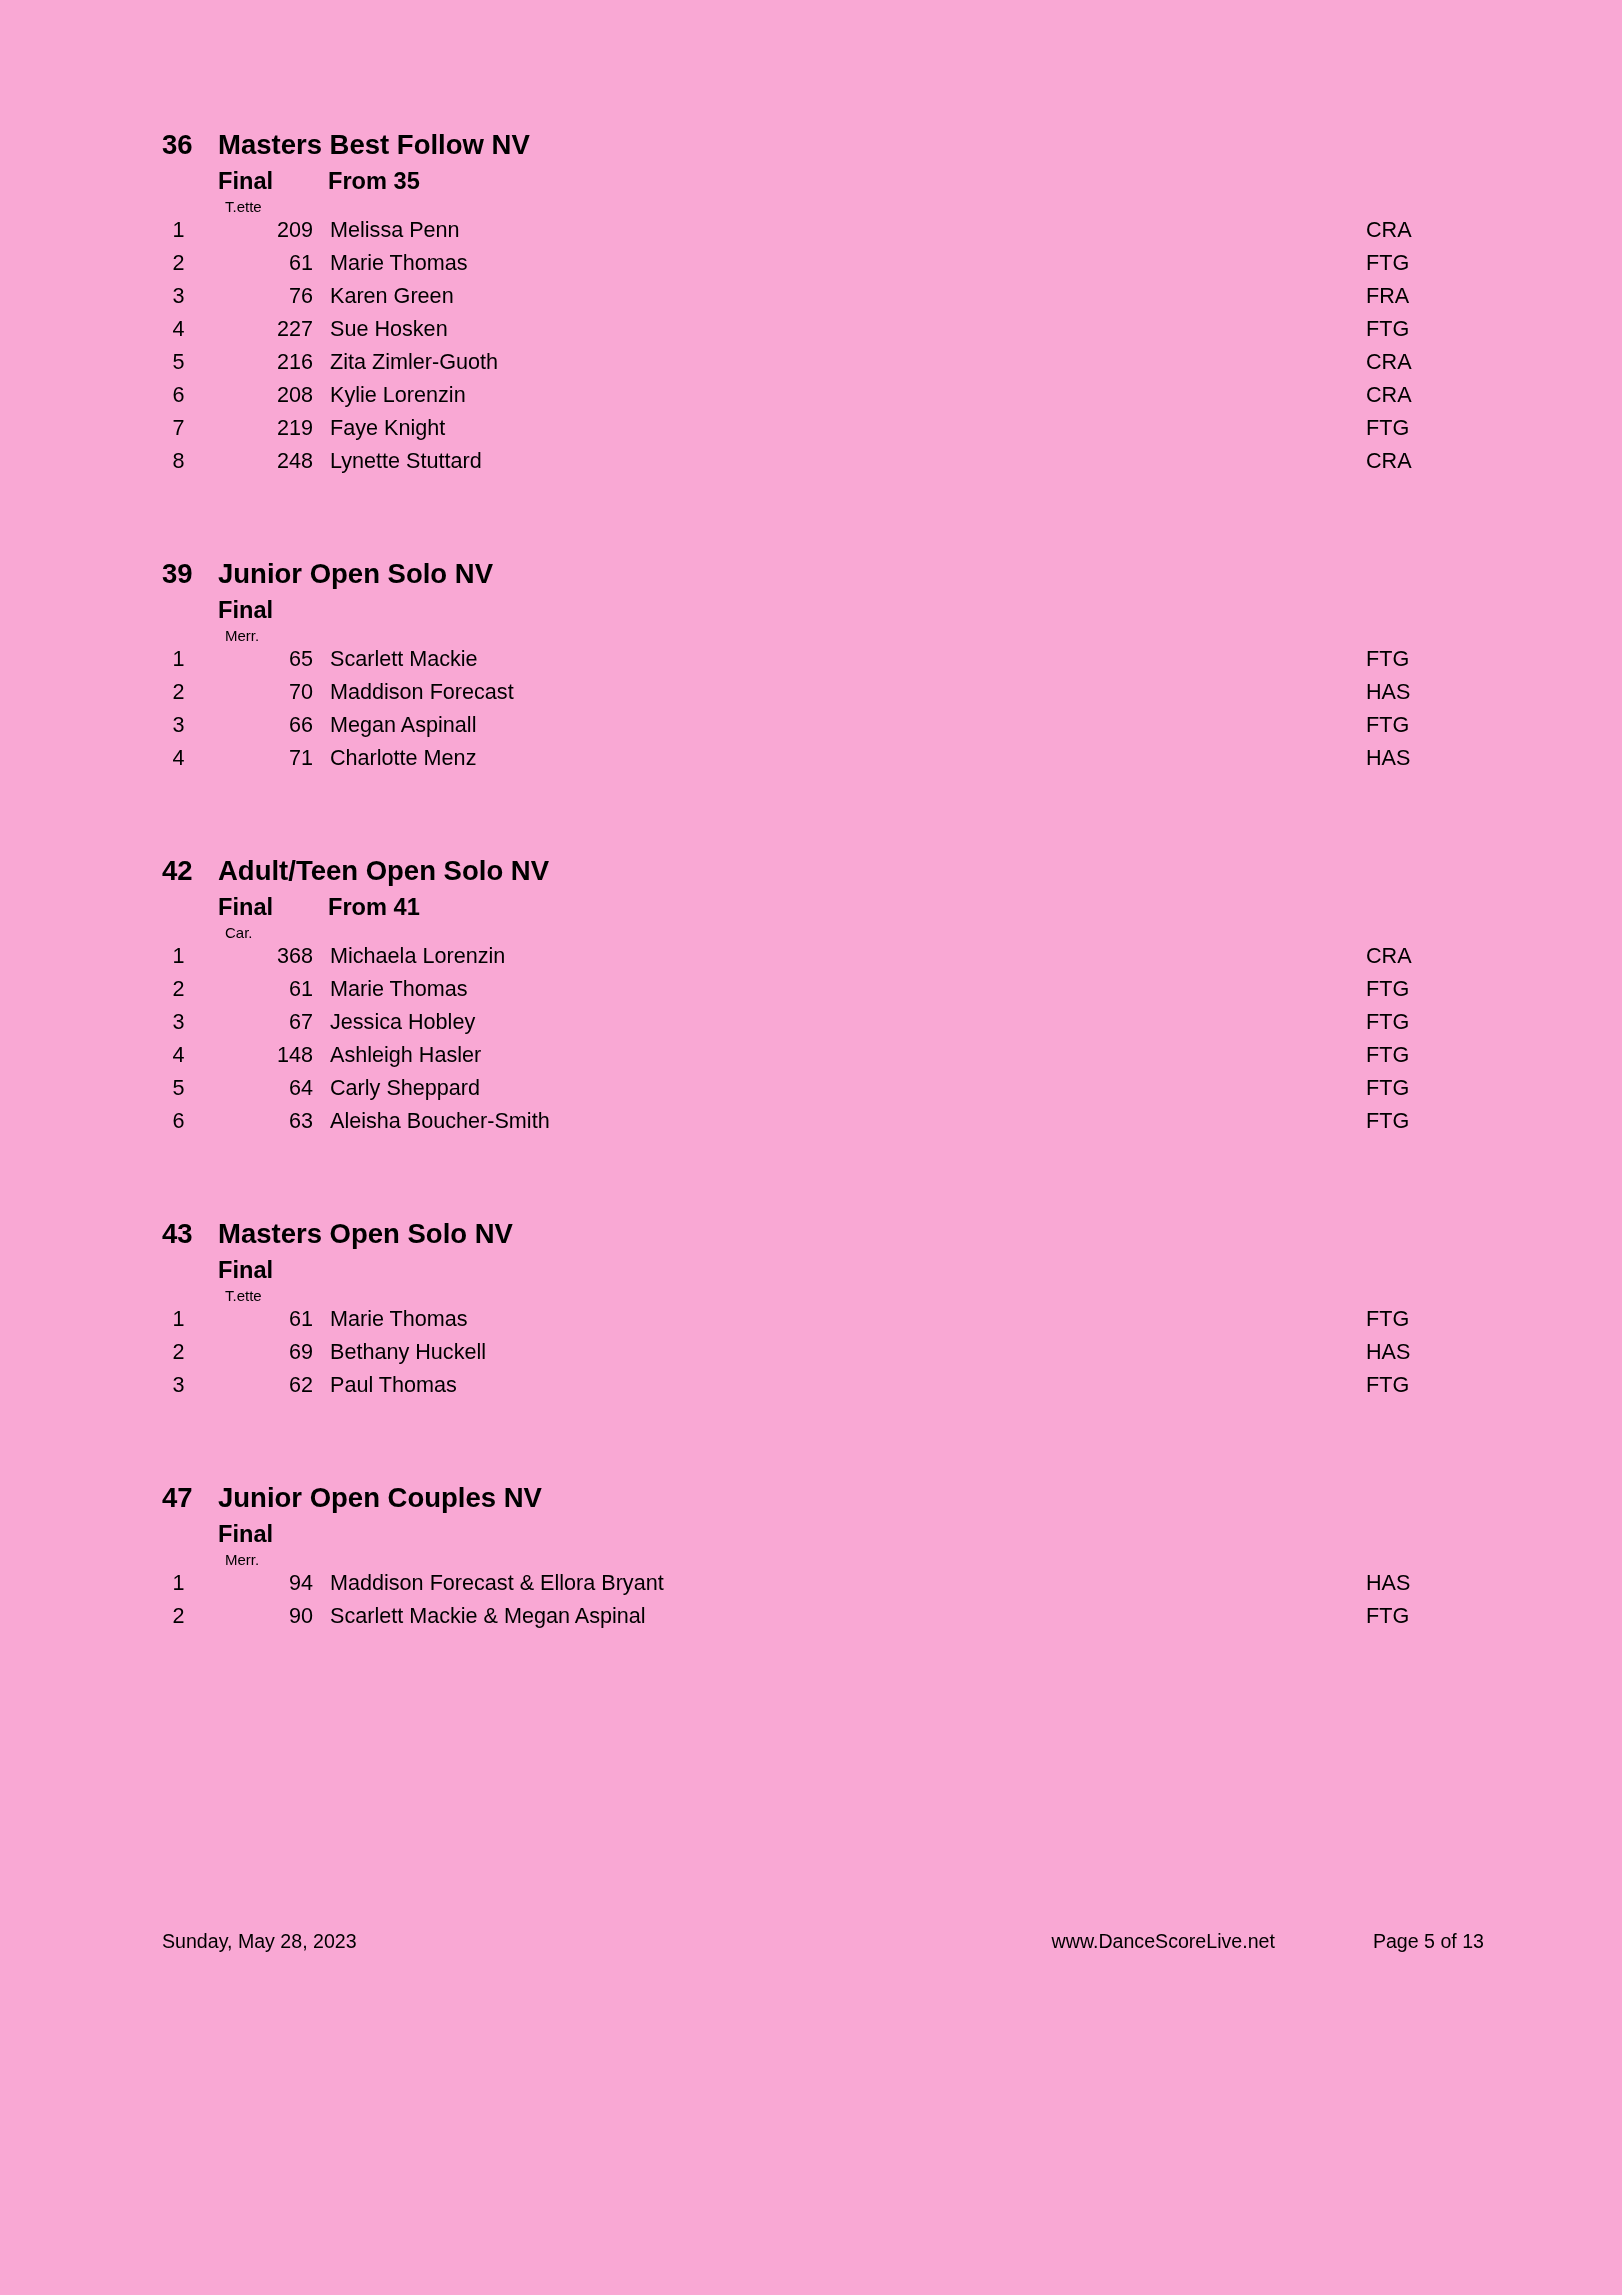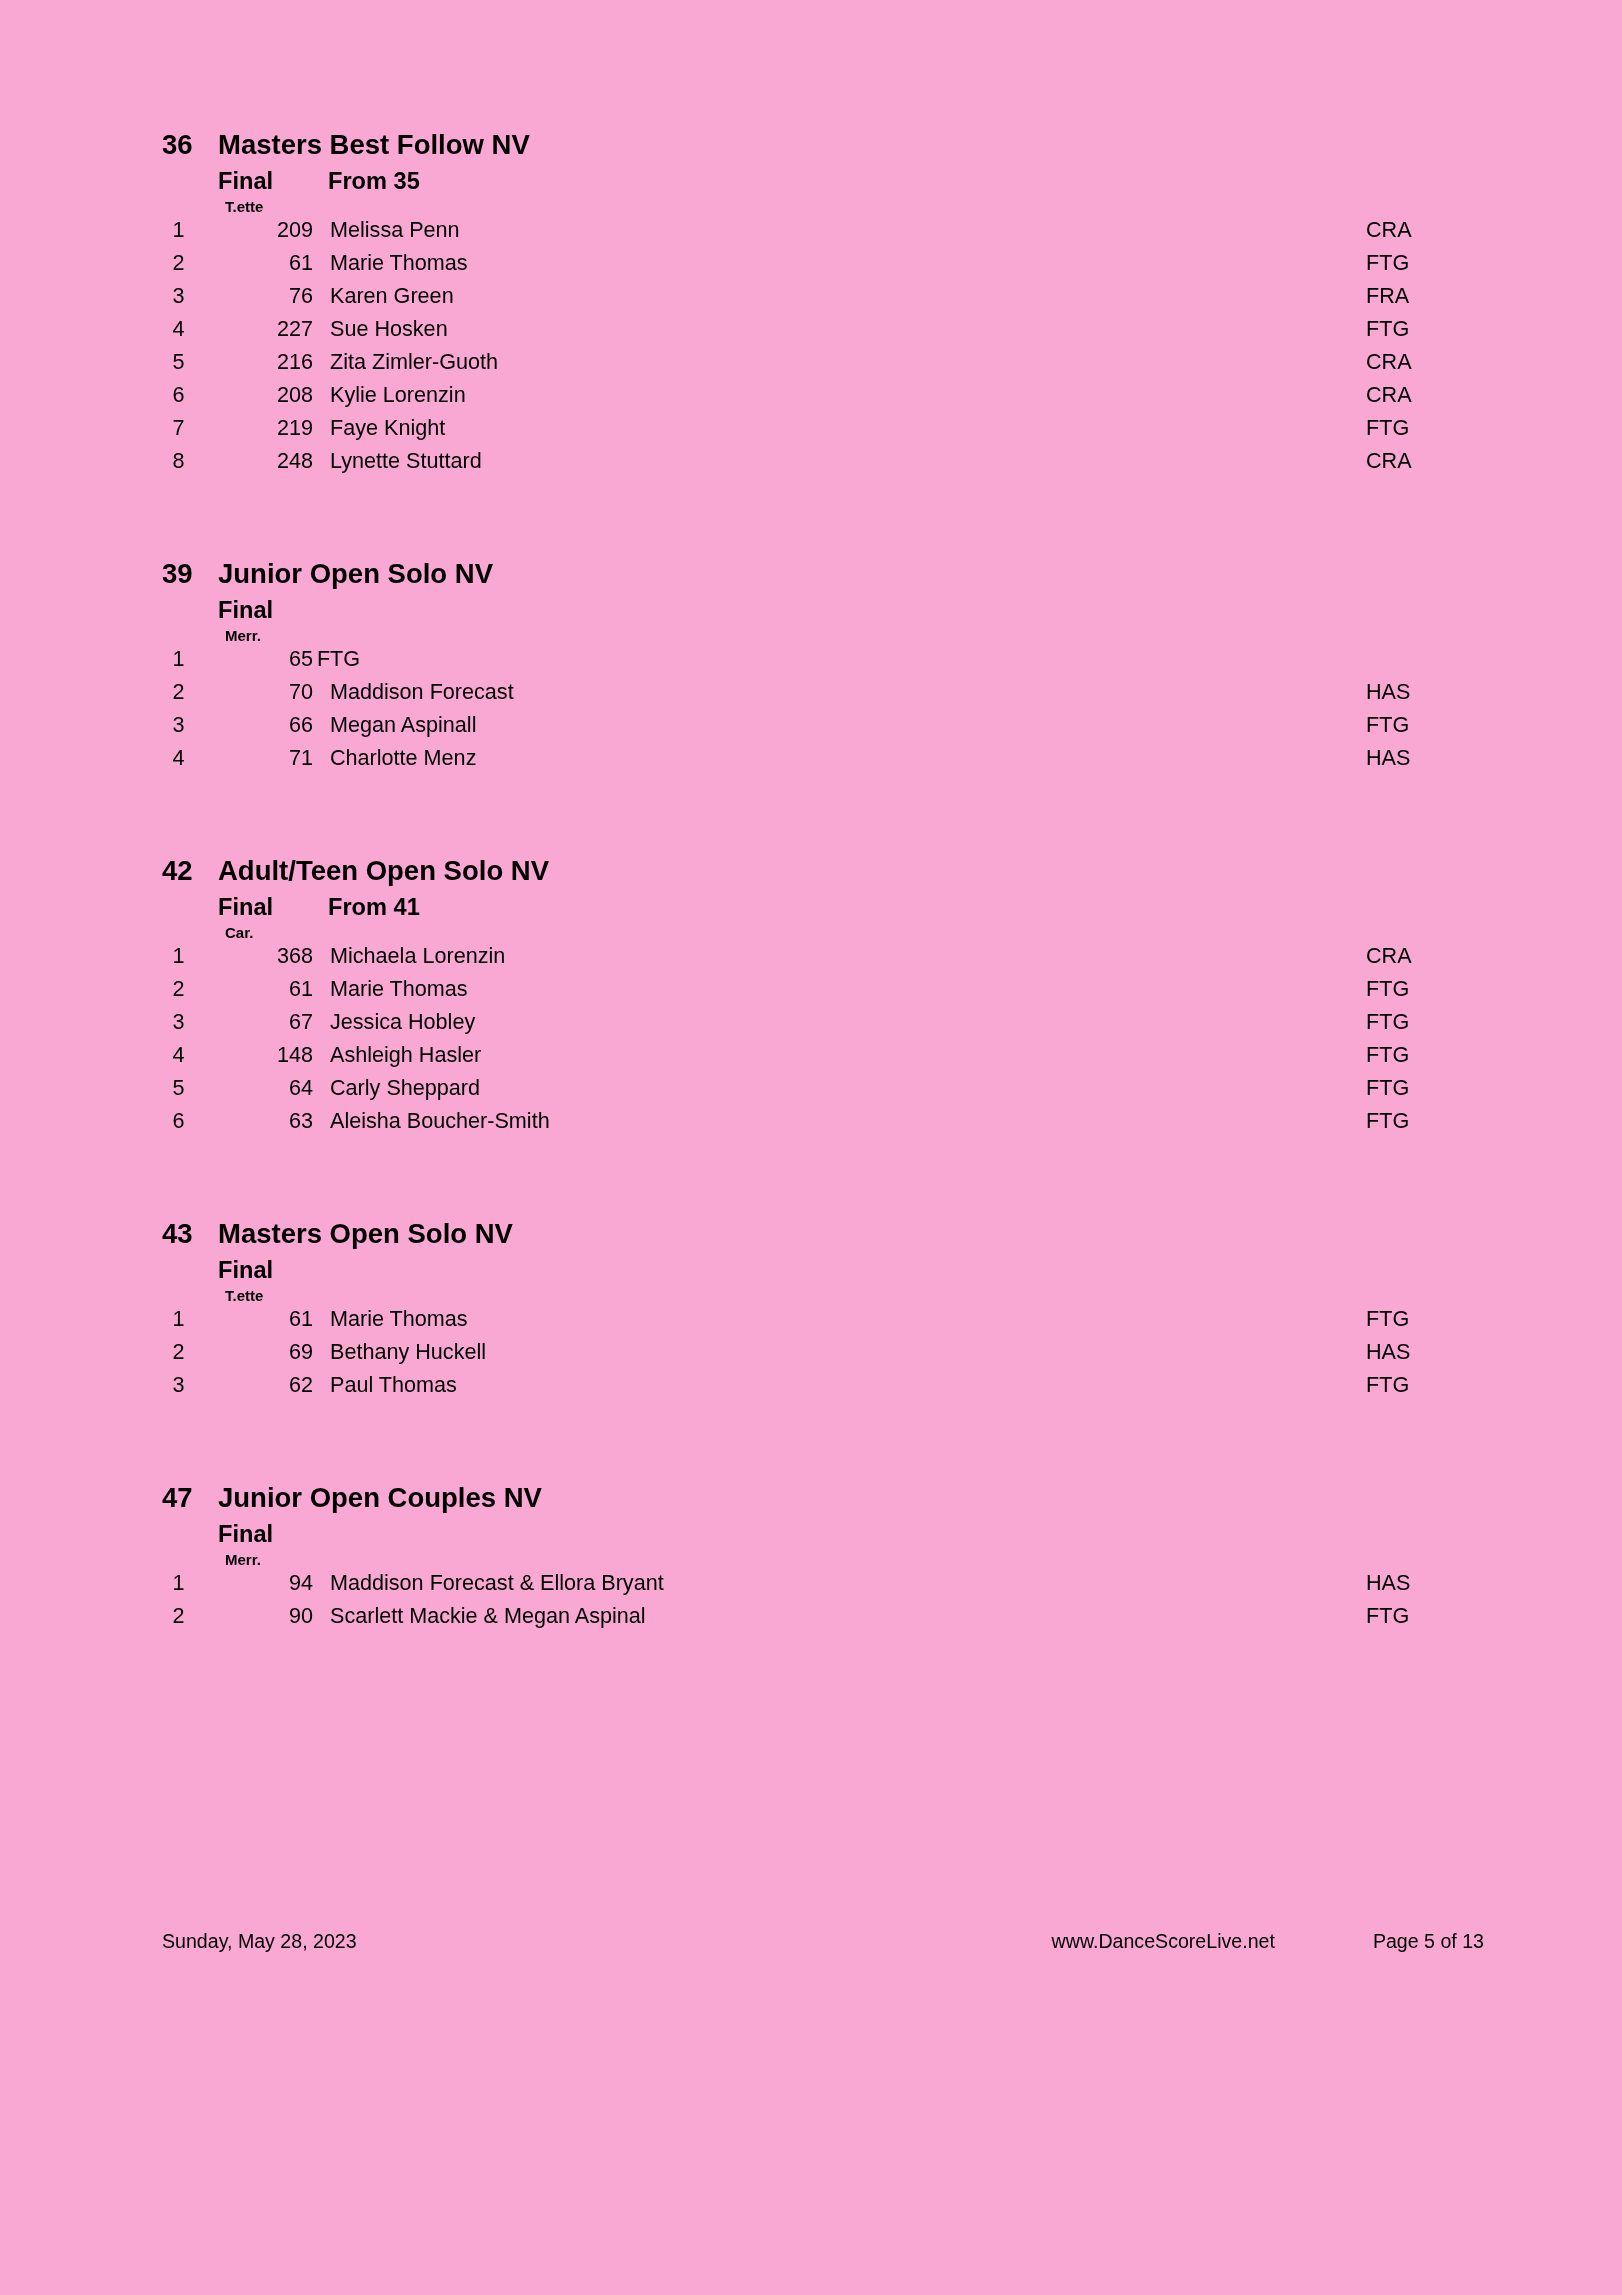"T.ette" .judge-line { font-weight: bold -> normal }
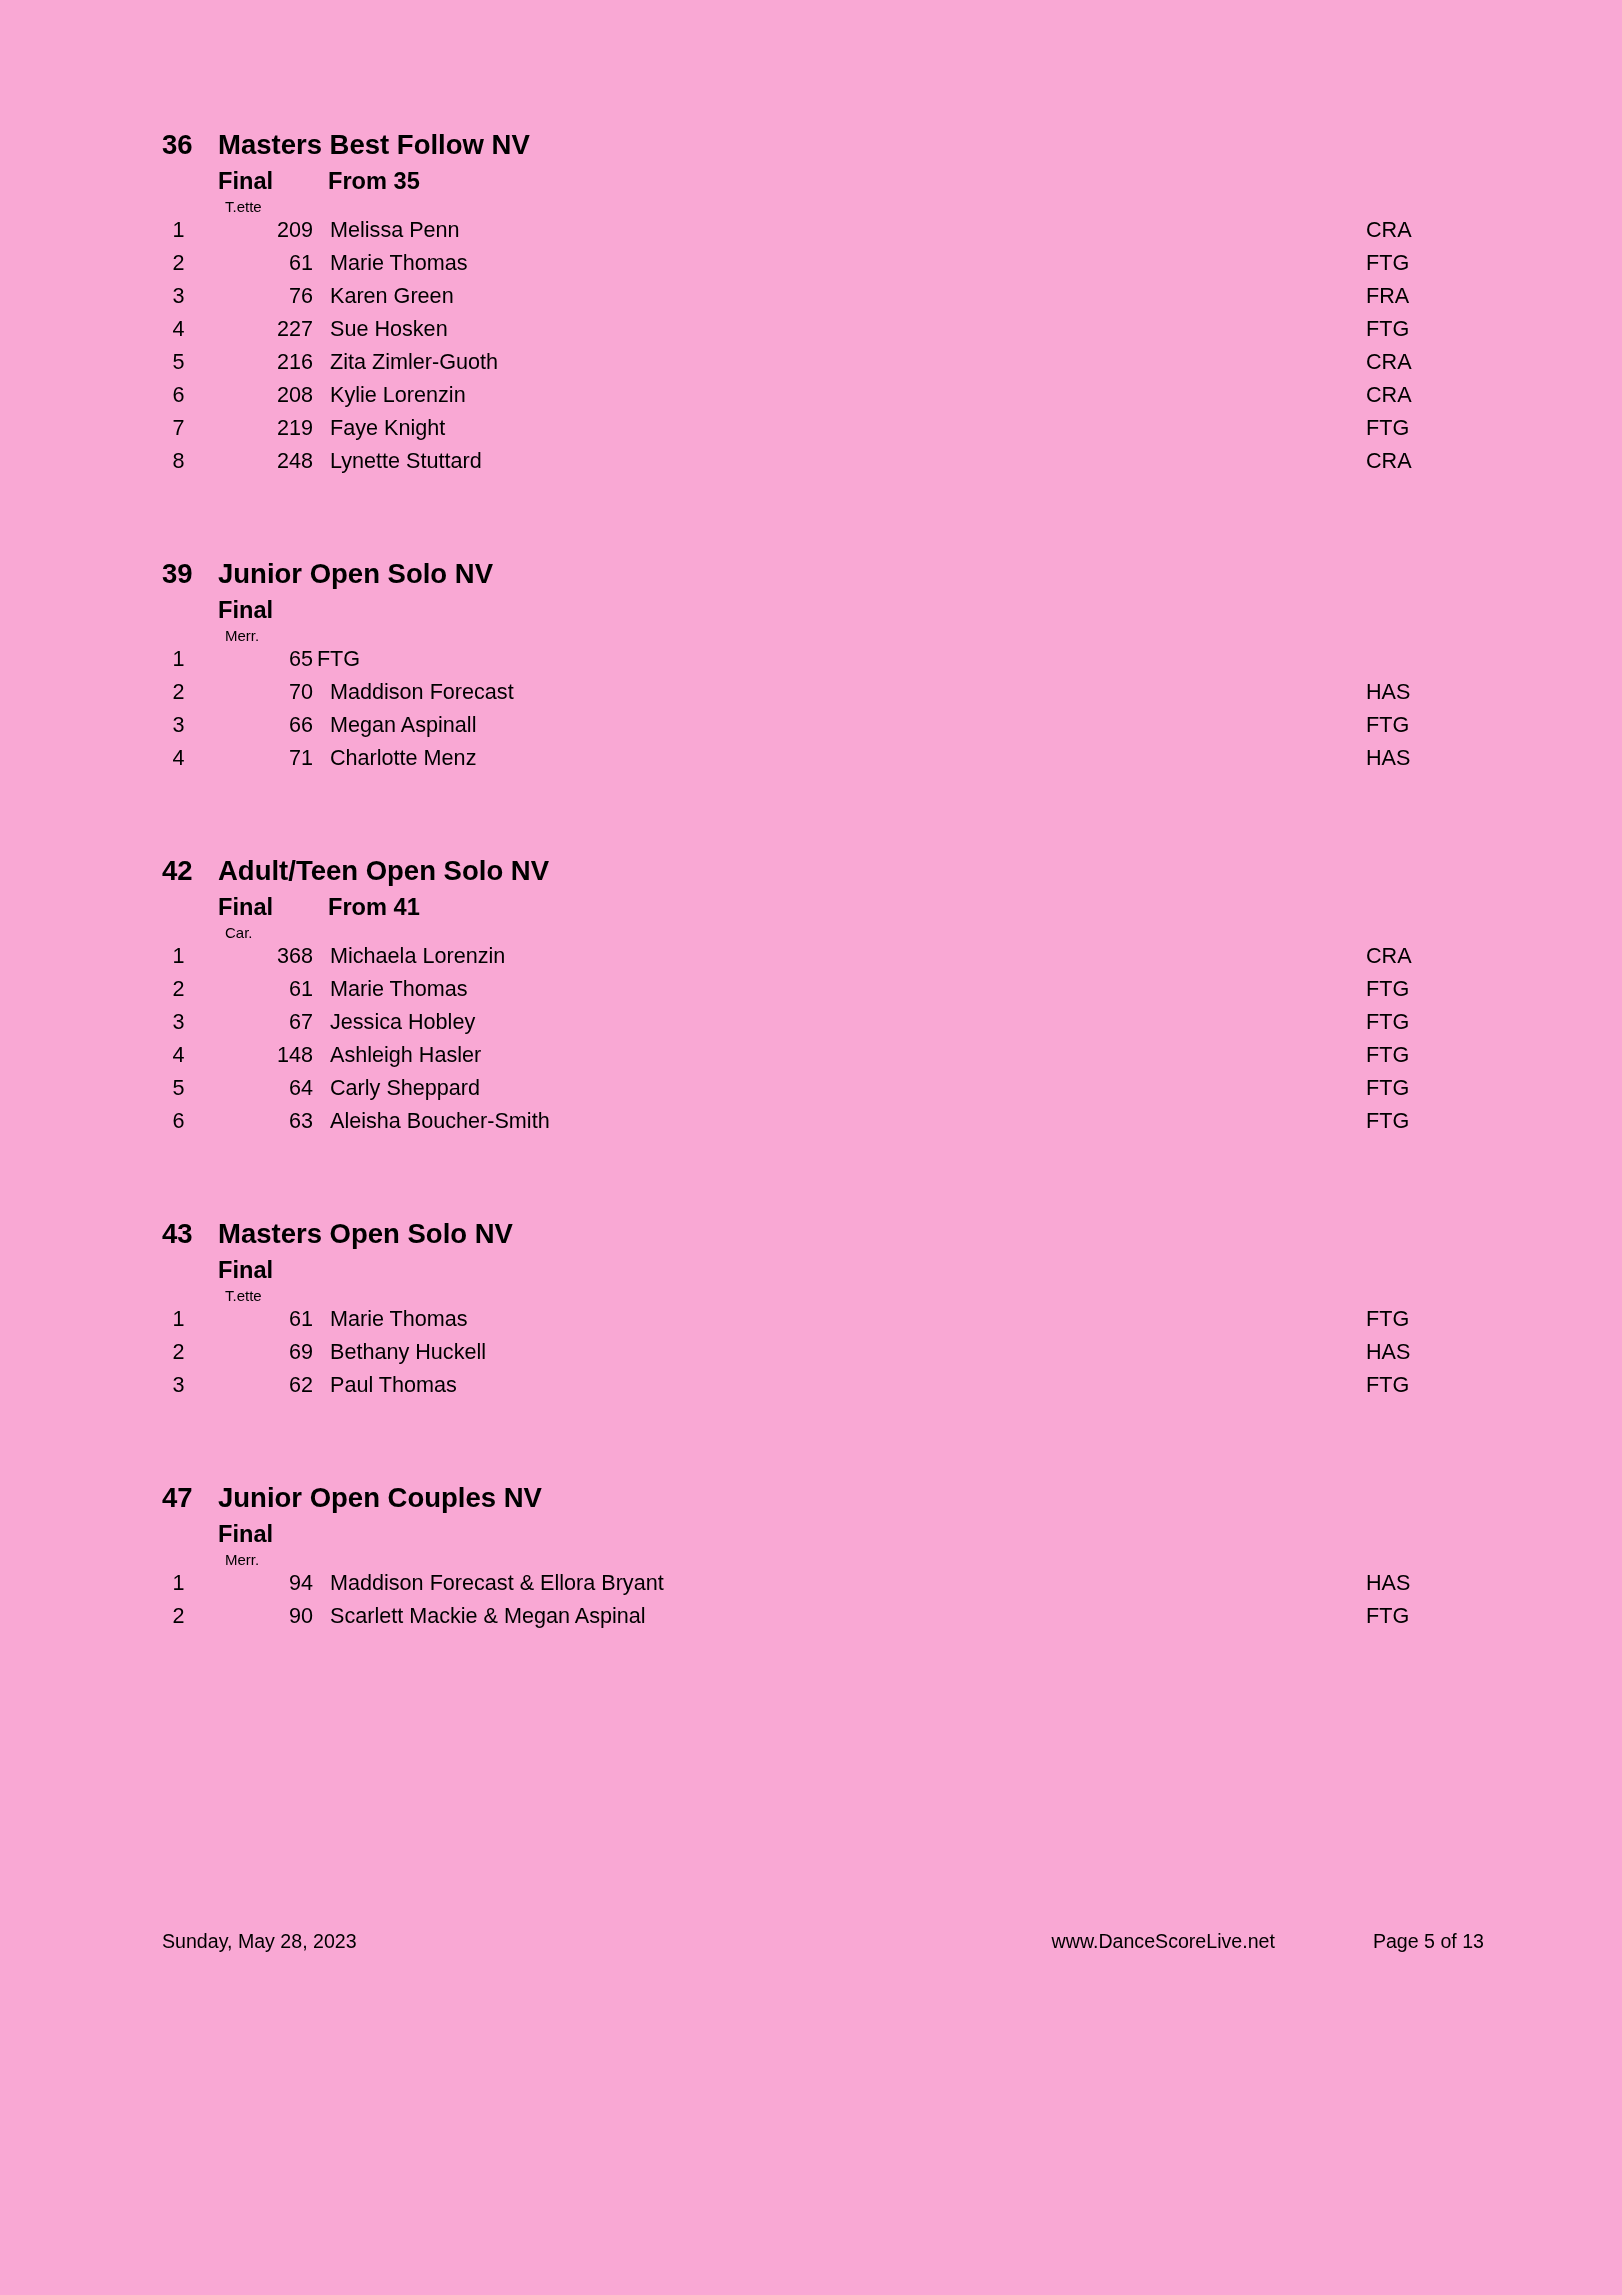"Scarlett Mackie" div.r-name { html: none -> <div>Scarlett Mackie</div> }
